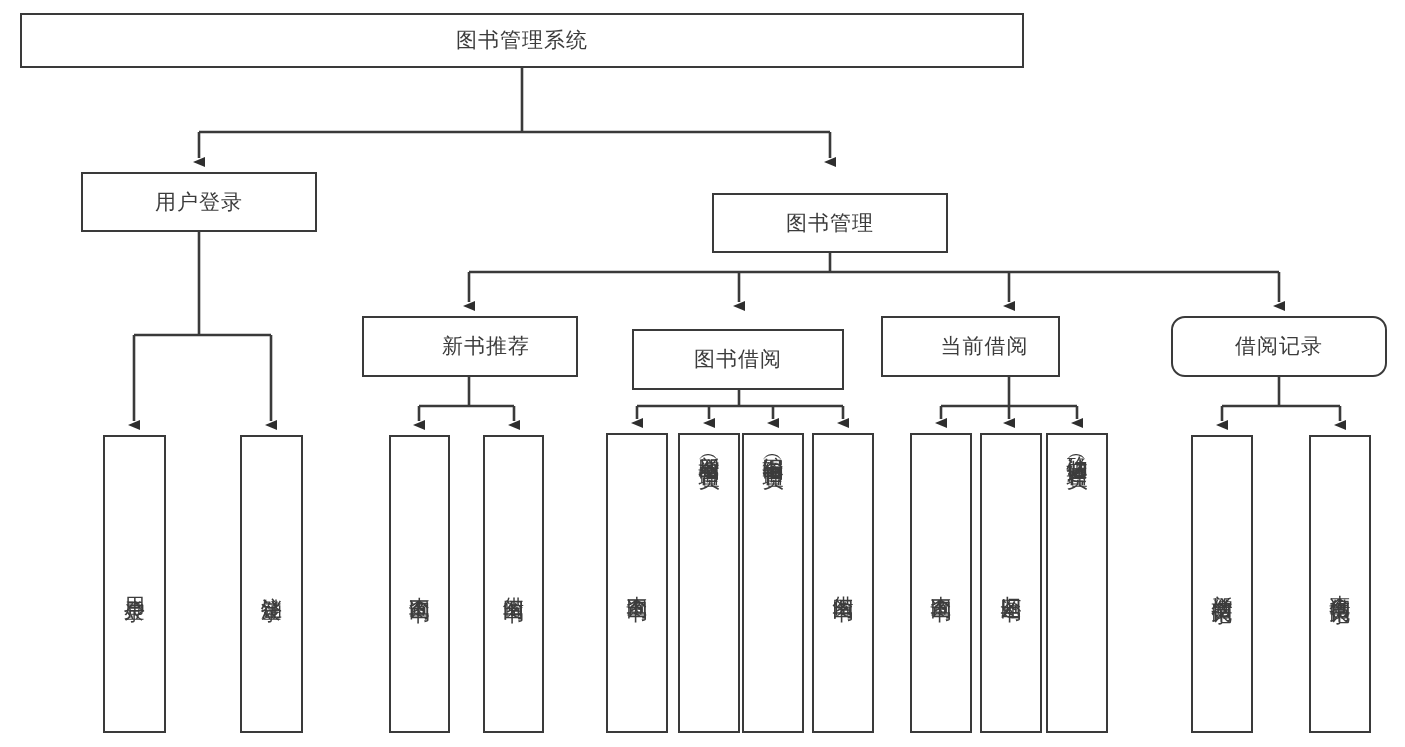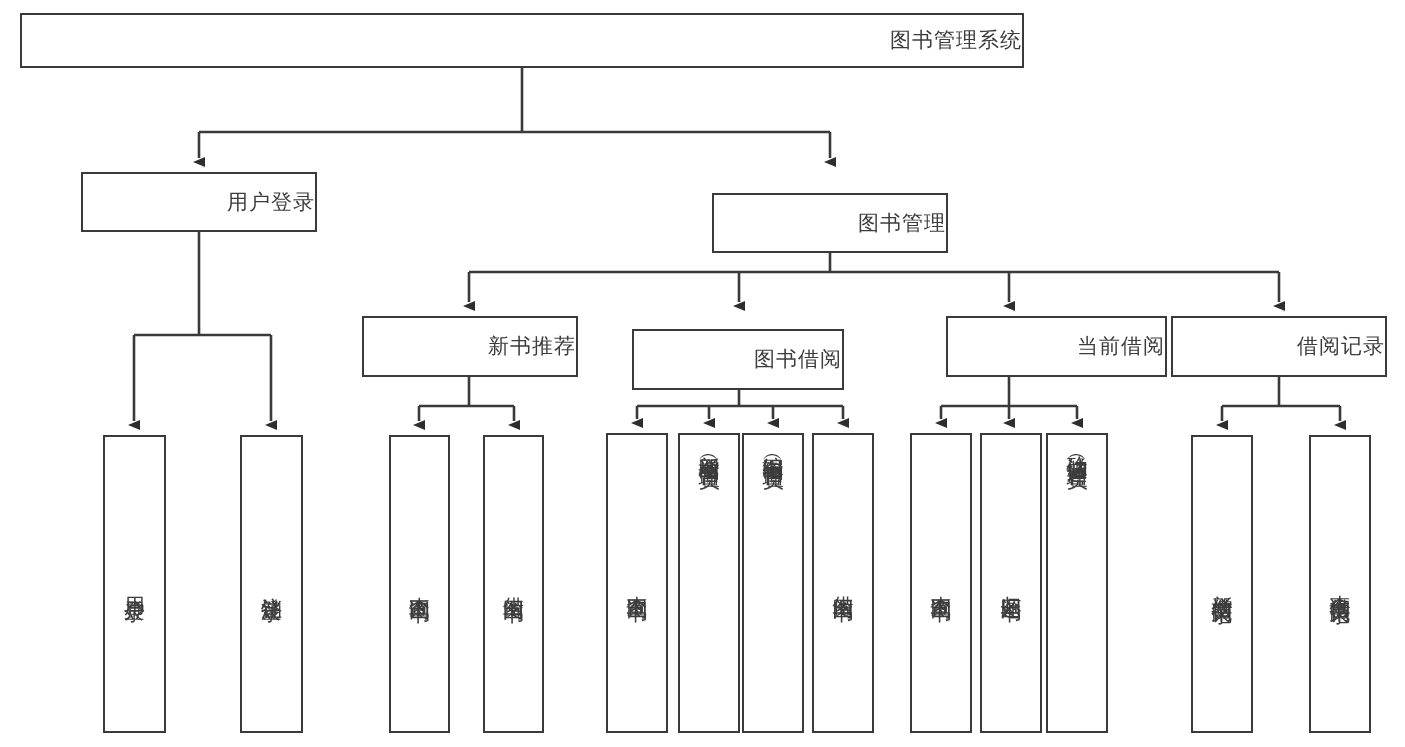"图书管理系统" .node { justify-content: flex-end -> center }
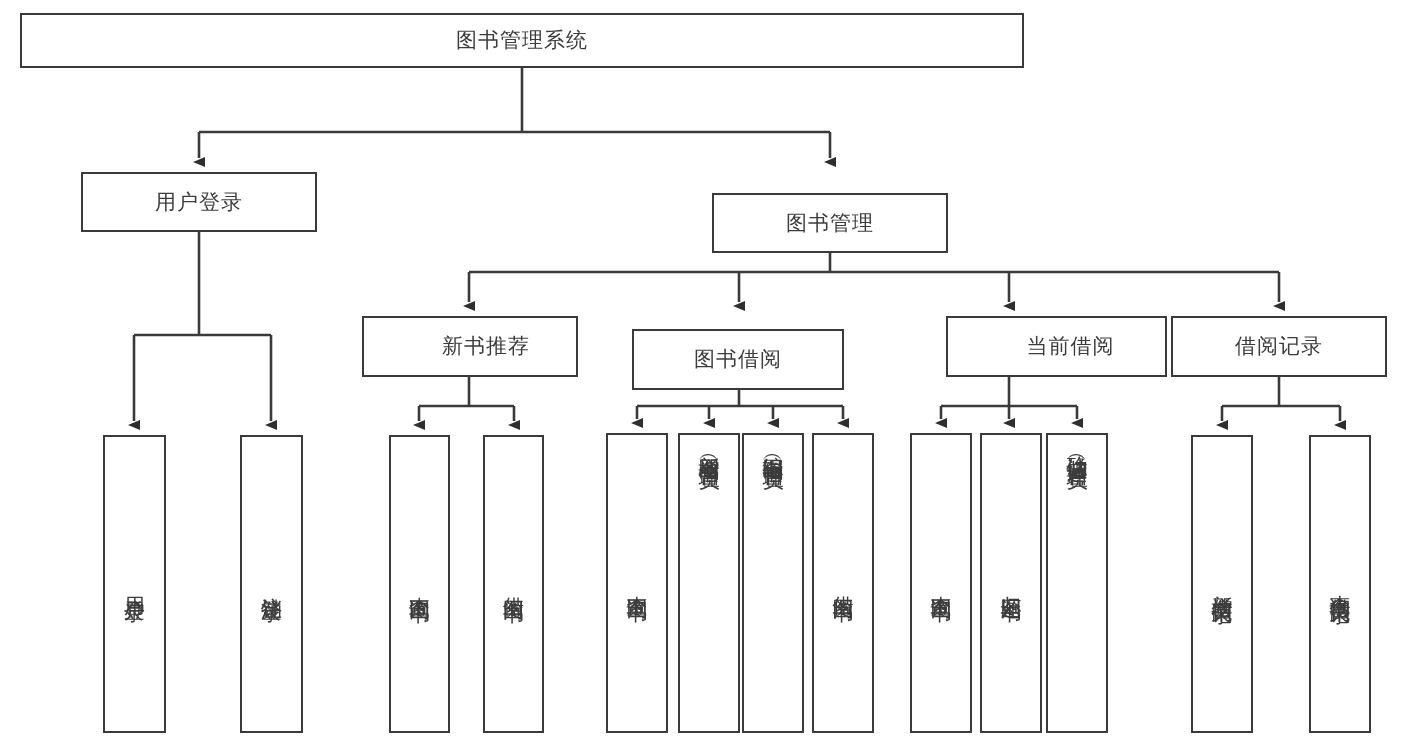"当前借阅" div.node { left: 946px -> 881px; width: 221px -> 179px }
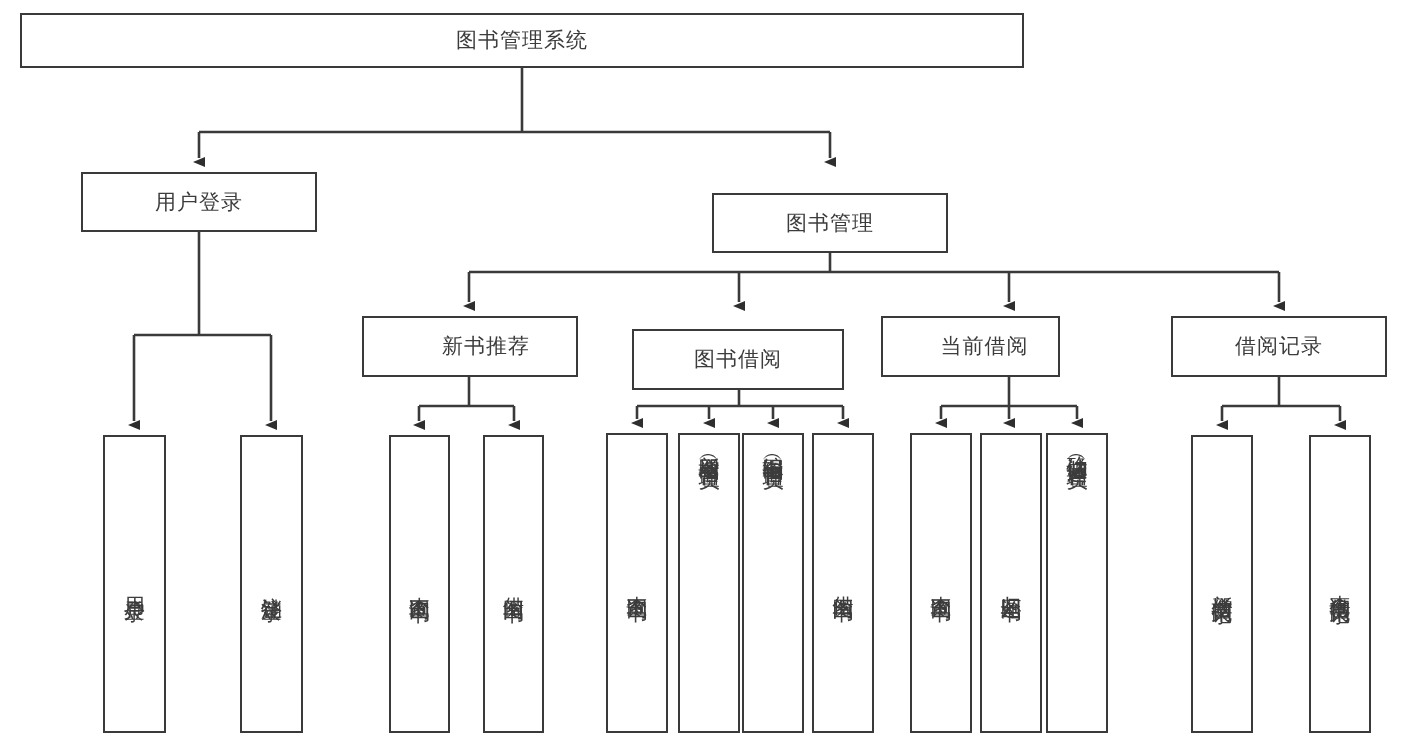"借阅记录" div.node { border-radius: none -> 14px }
